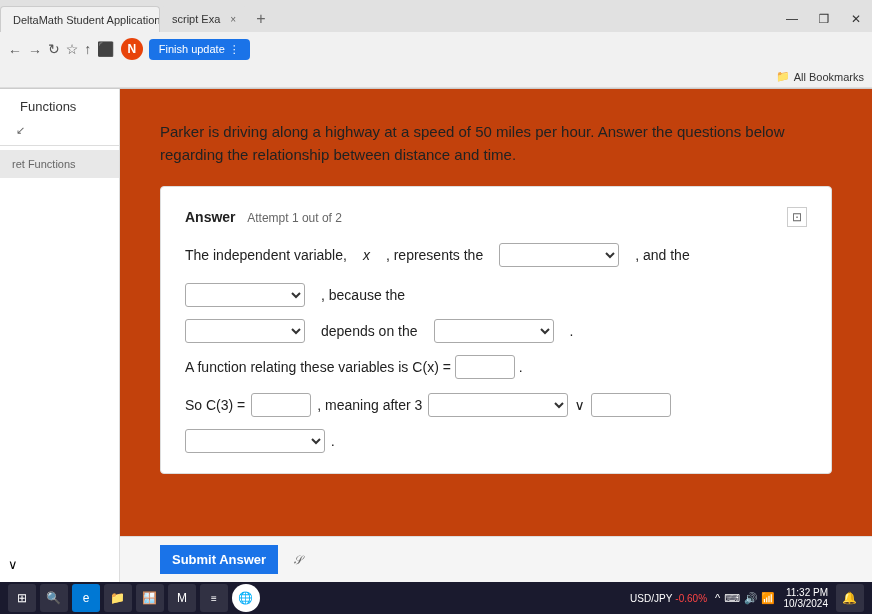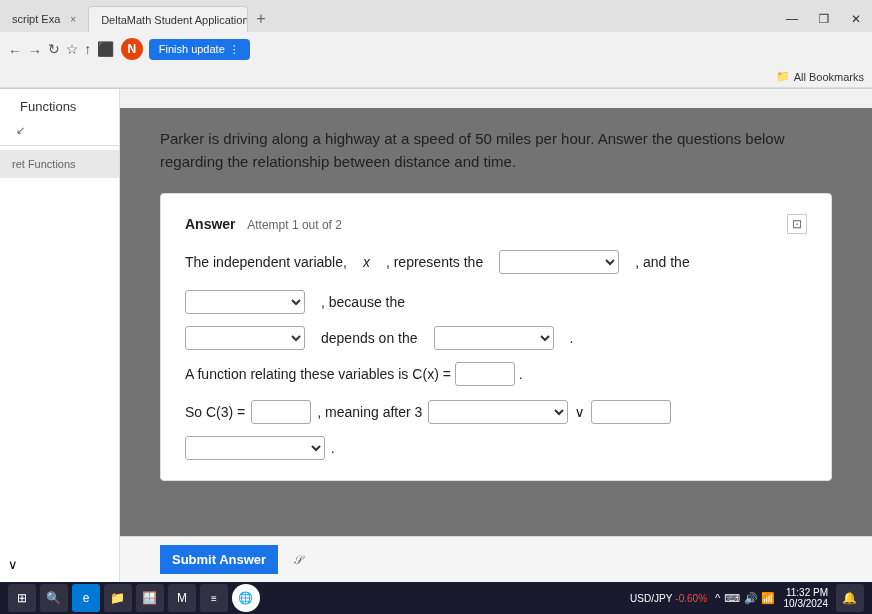"script Exa" div.tab { order: before "DeltaMath Student Application" -> after "DeltaMath Student Application" }
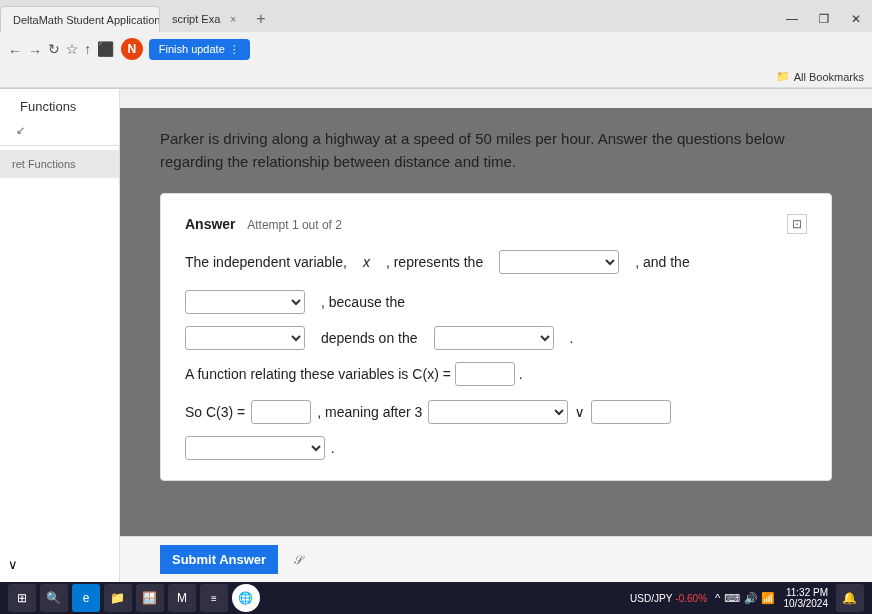"Parker is driving along a" .content { background: #737373 -> #c2410c; margin-top: 19px -> none; padding: 20px 40px -> 32px 40px }
